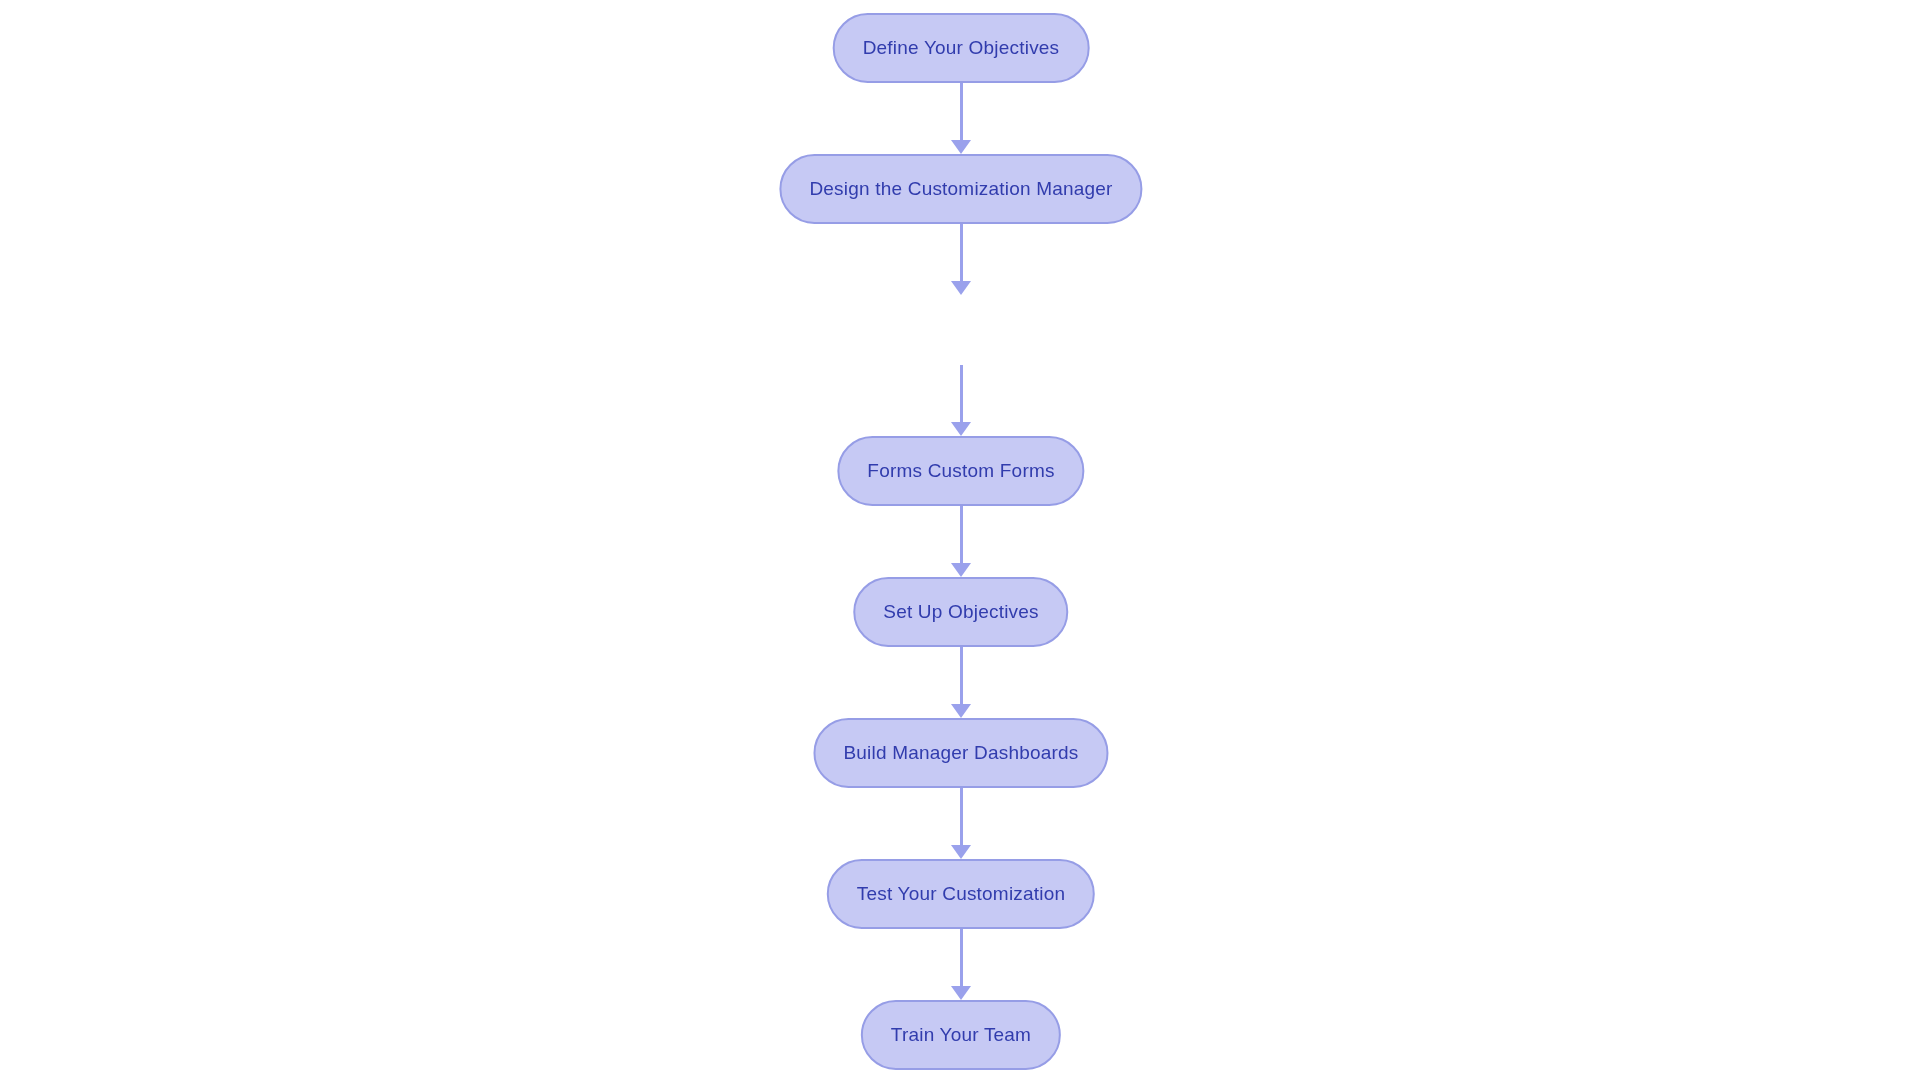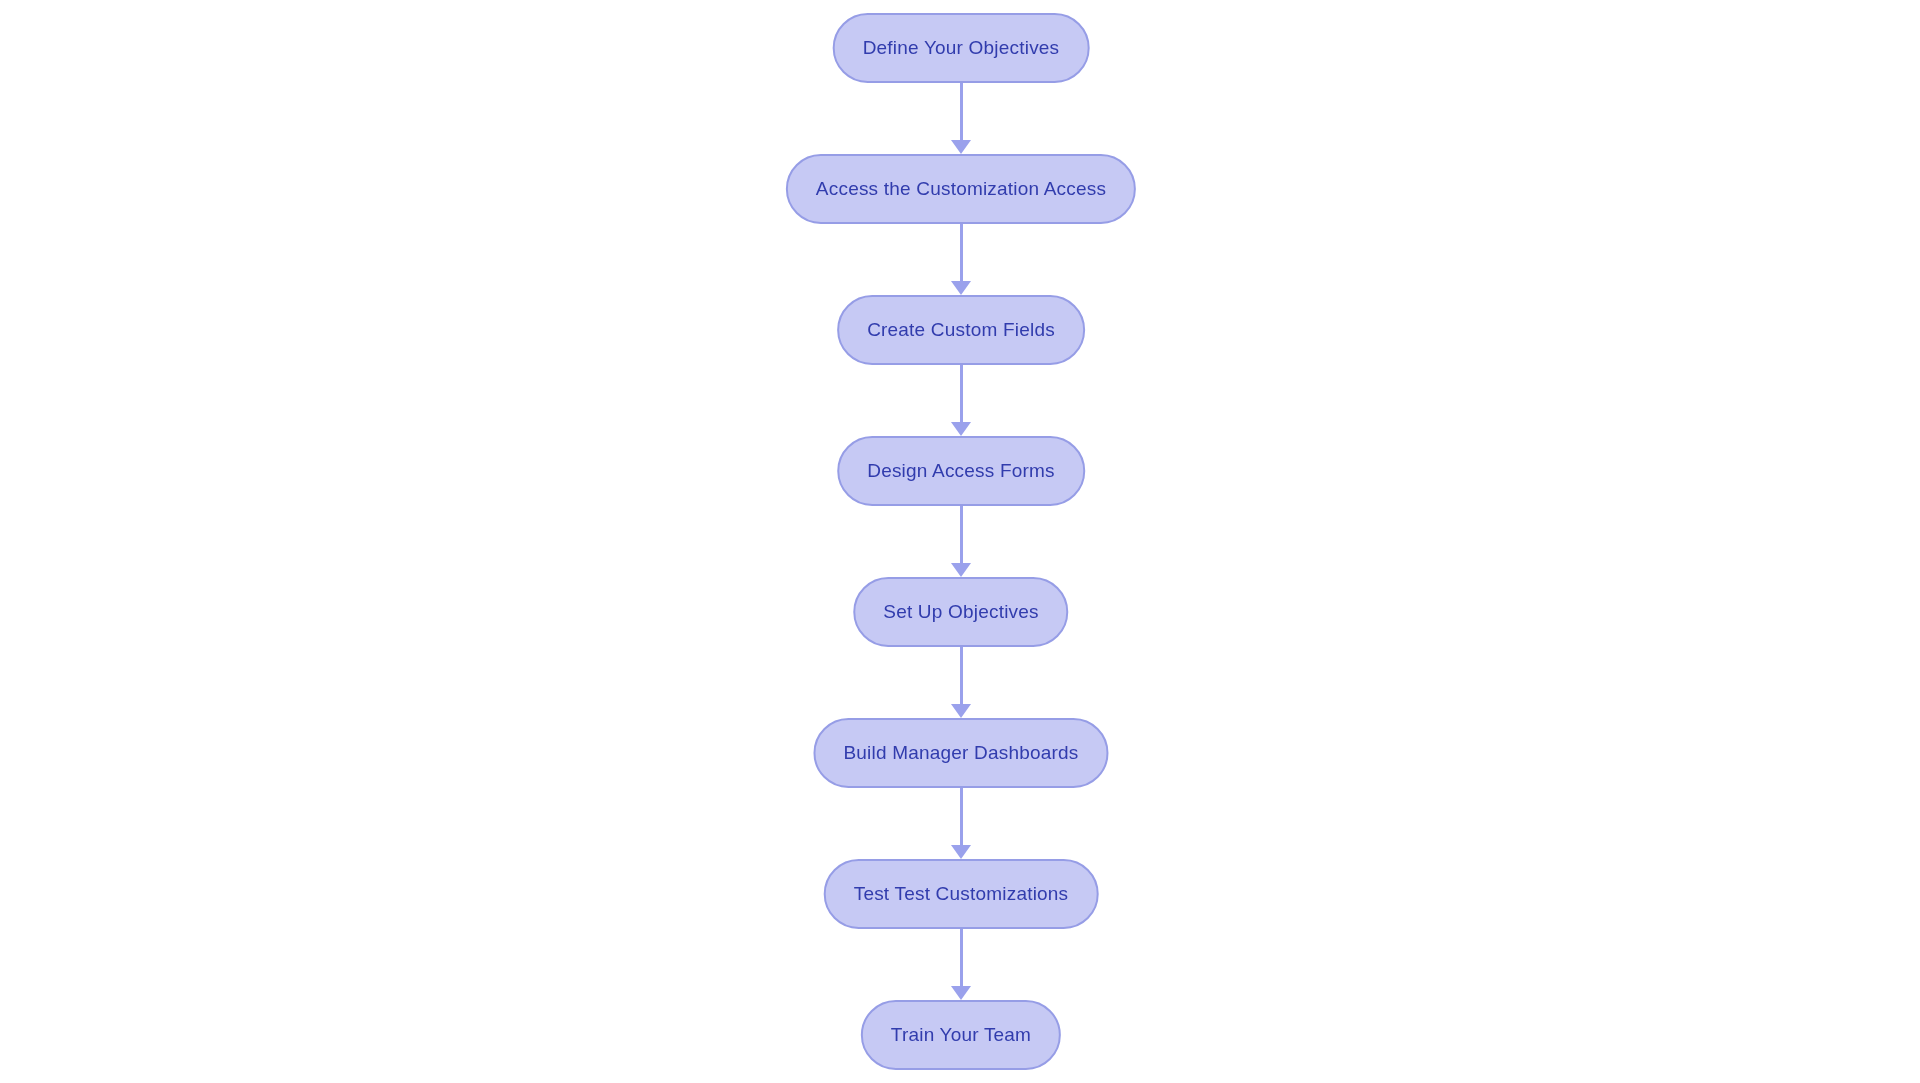"Access the Customization Access" div.node { text: Access the Customization Access -> Design the Customization Manager }
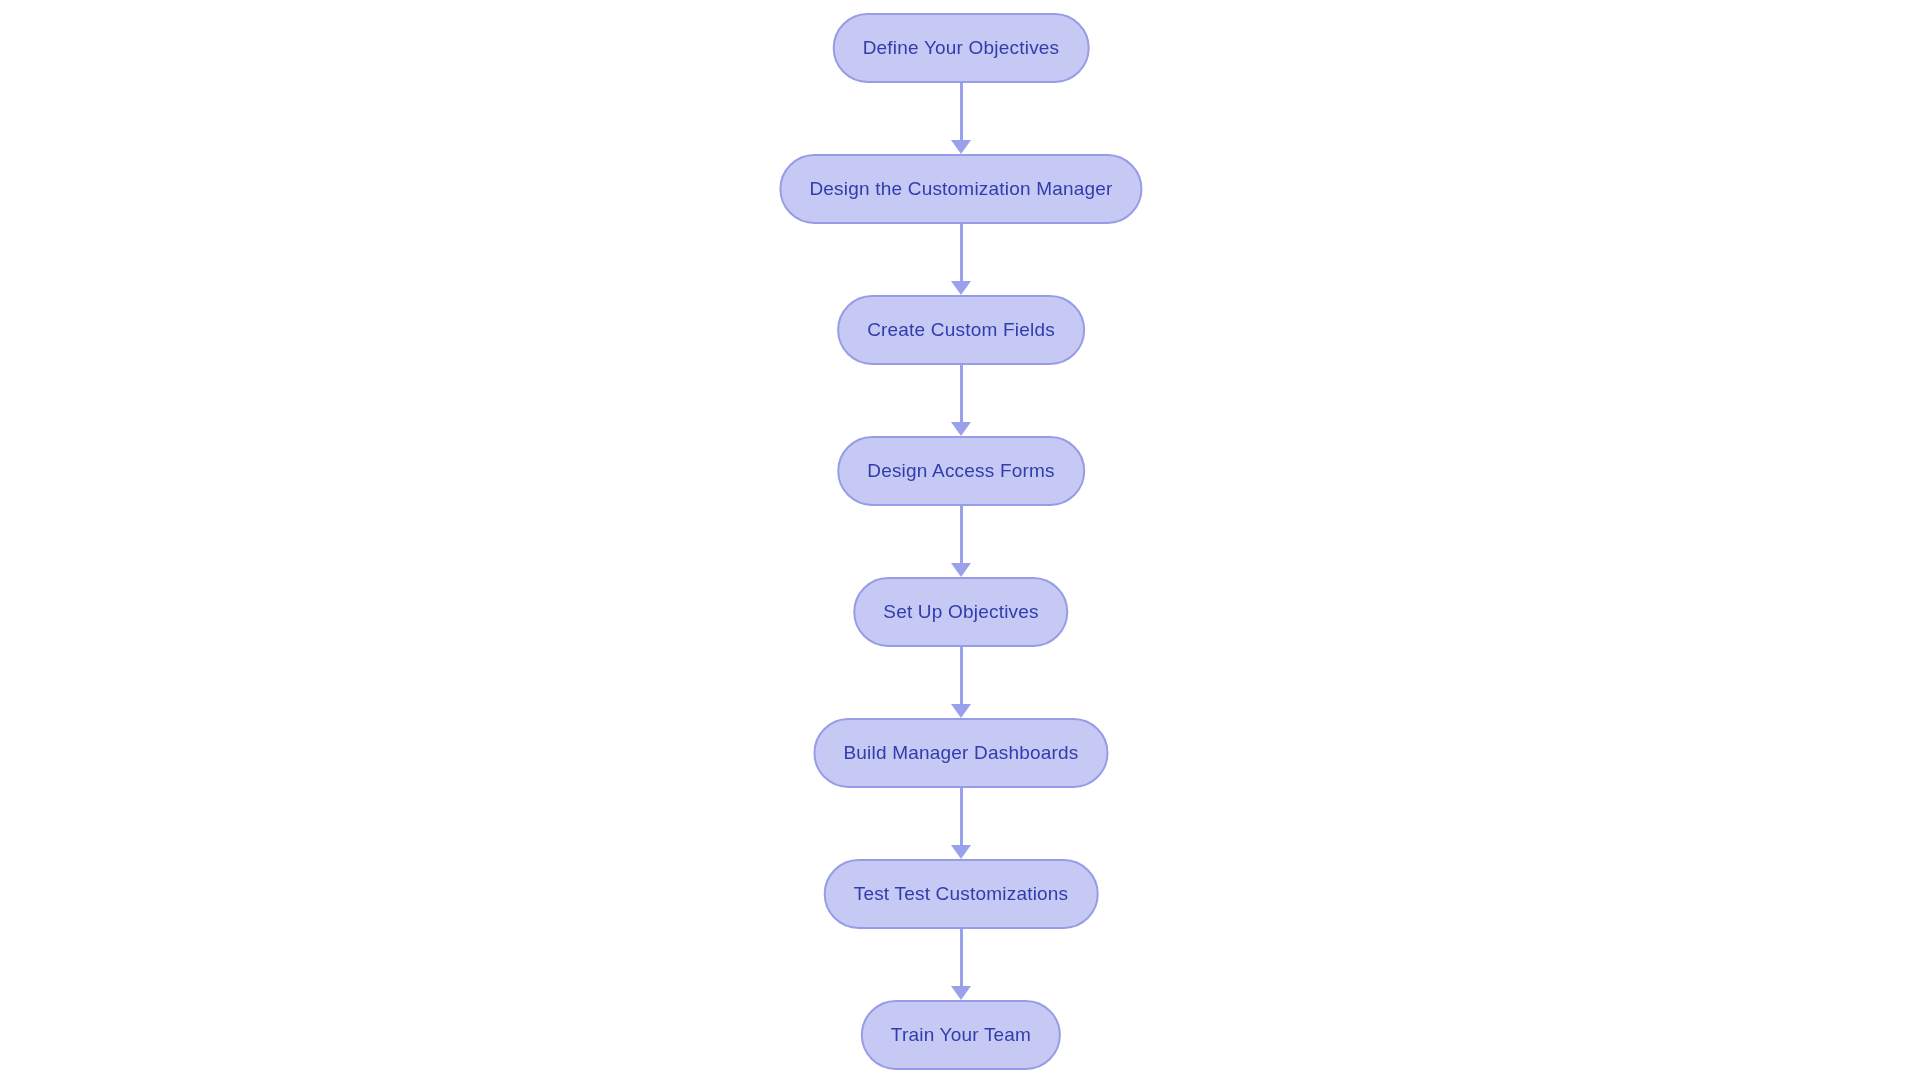"Create Custom Fields" div.node { html: <div>Create Custom Fields</div> -> none }
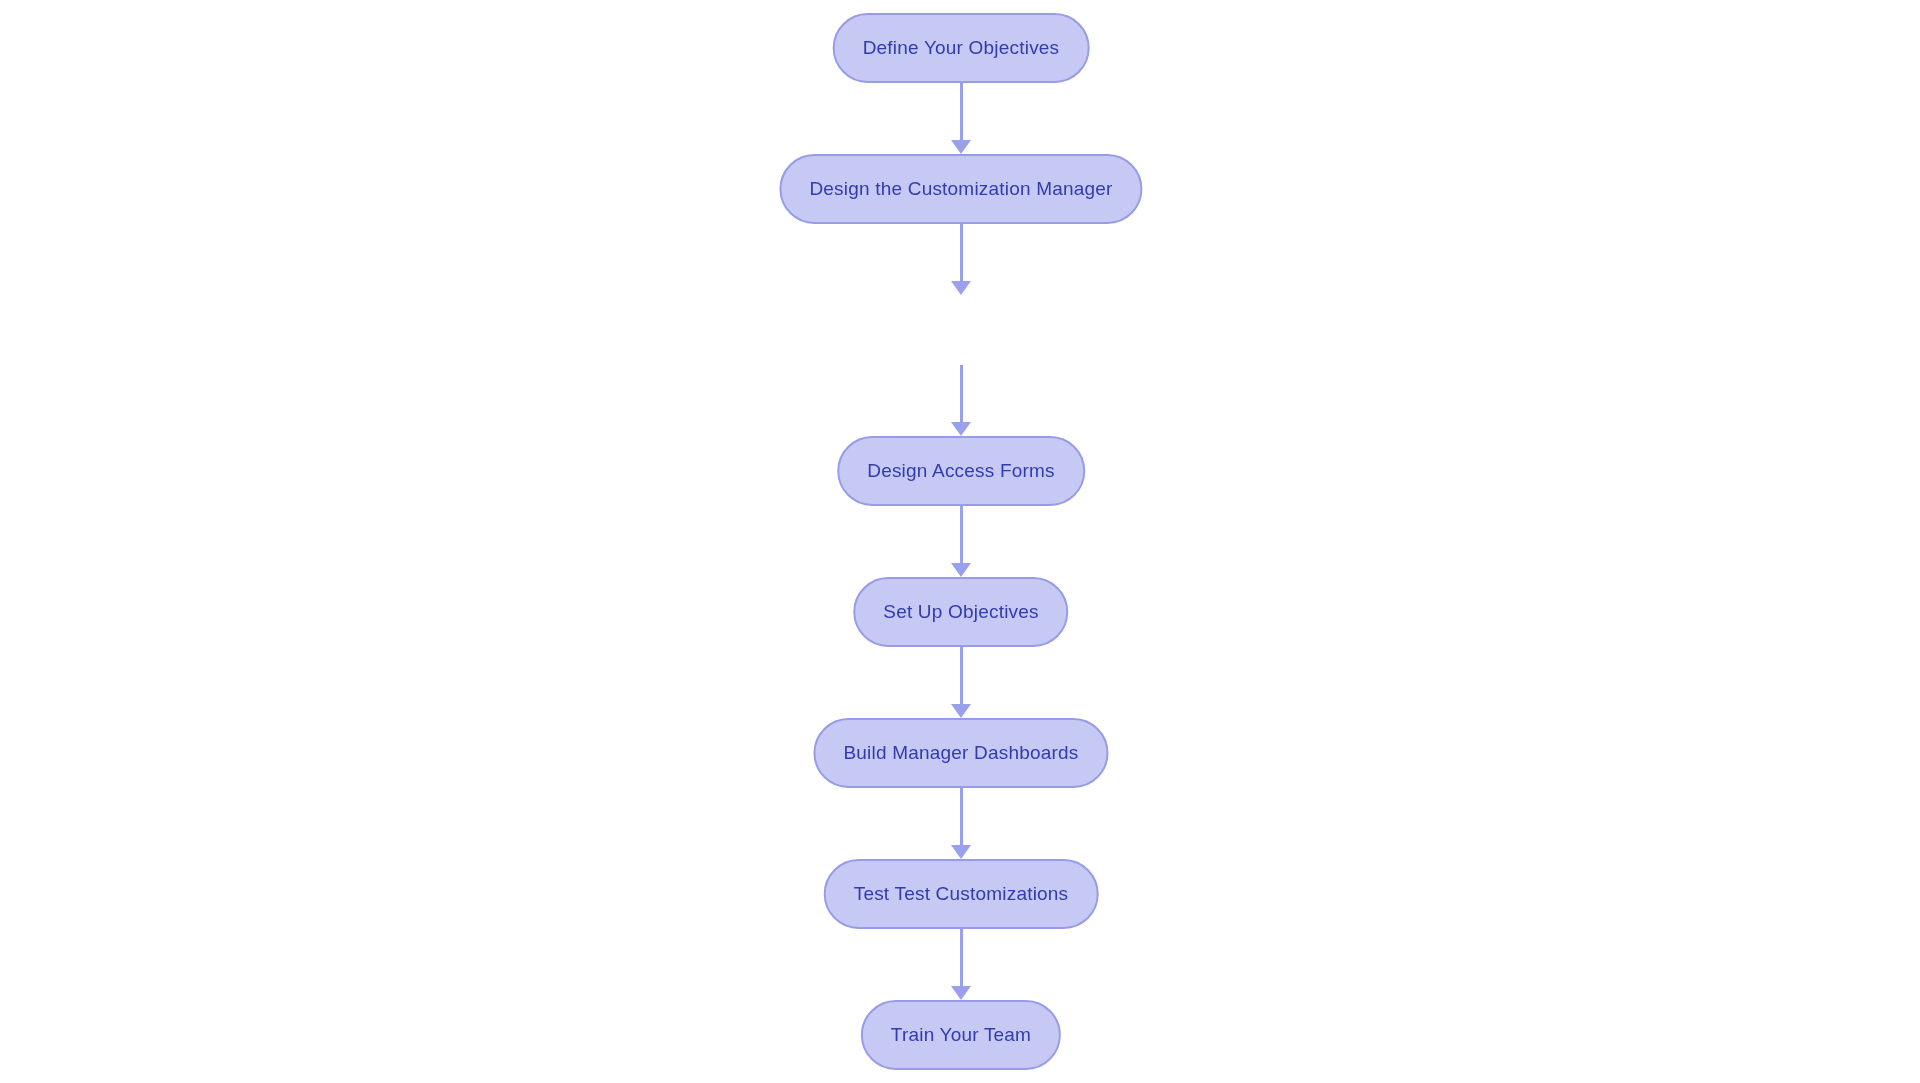"Design Access Forms" div.node { text: Design Access -> Forms Custom }
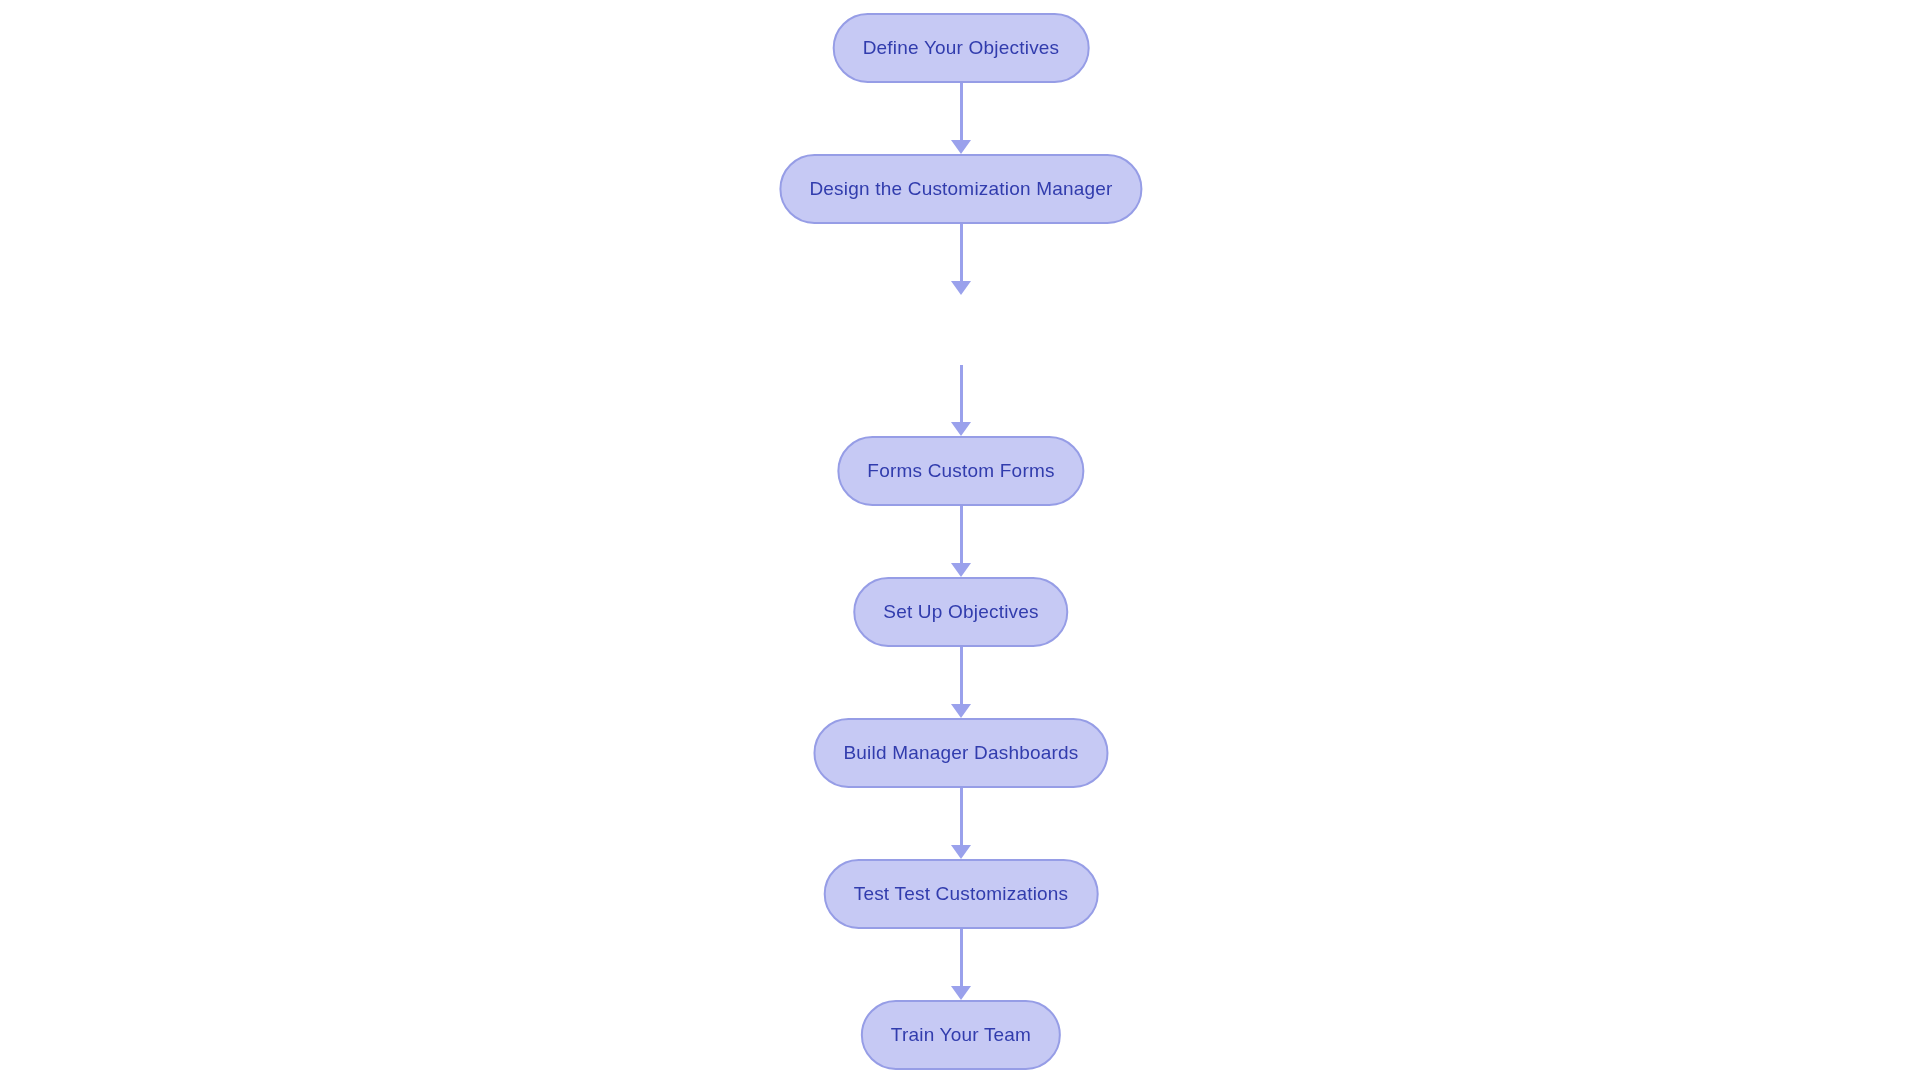"Test Test Customizations" div.node { text: Test Customizations -> Your Customization }
